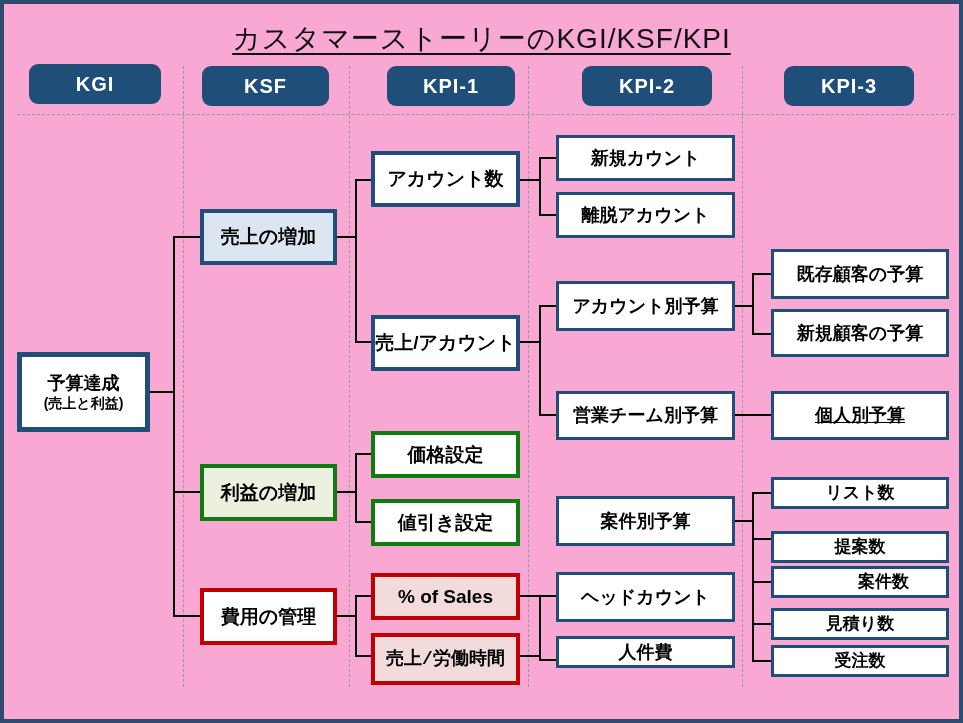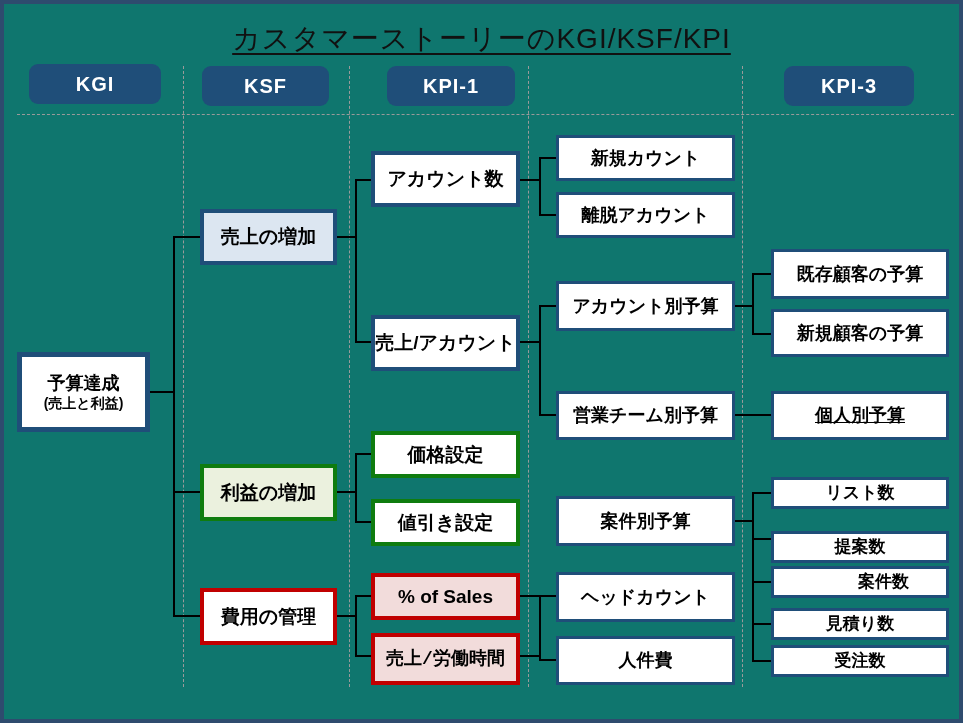"カスタマーストーリーのKGI/KSF/KPI" .canvas { background: #0f766e -> #f9a8d4 }
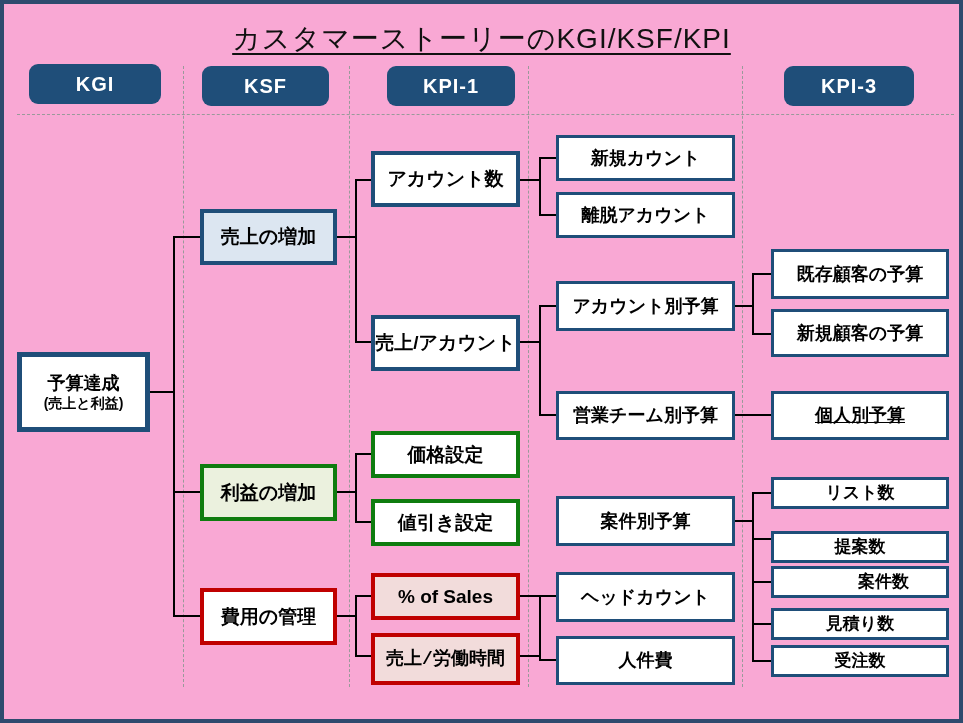"KPI-2" div.col-header { html: none -> <div>KPI-2</div> }
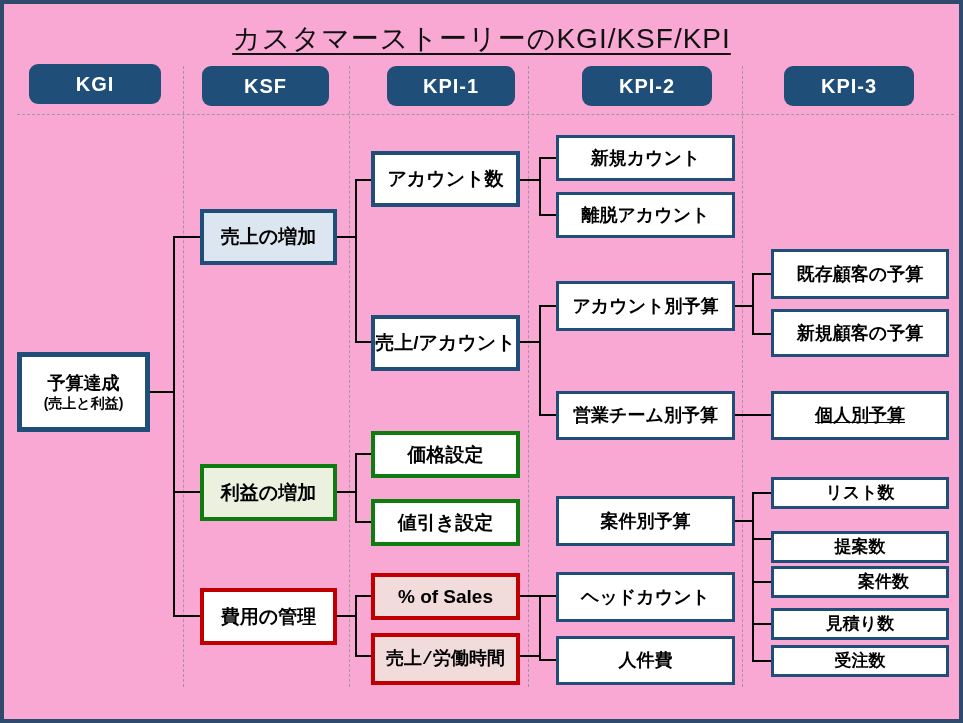"人件費" div.node { height: 49px -> 32px }
